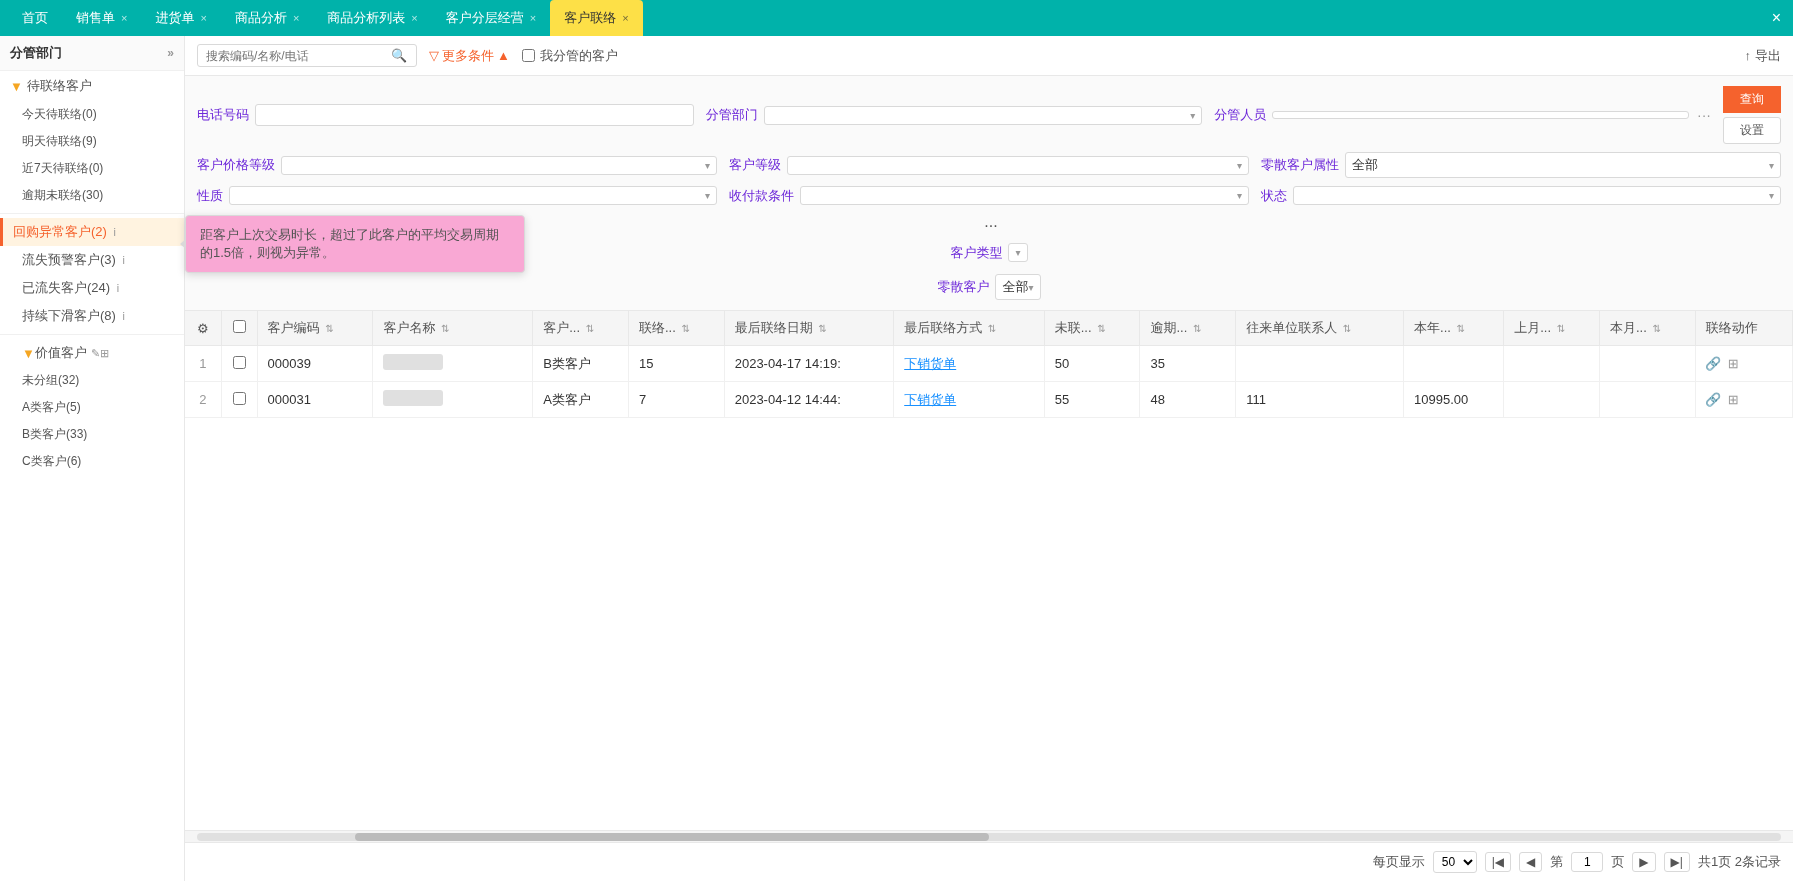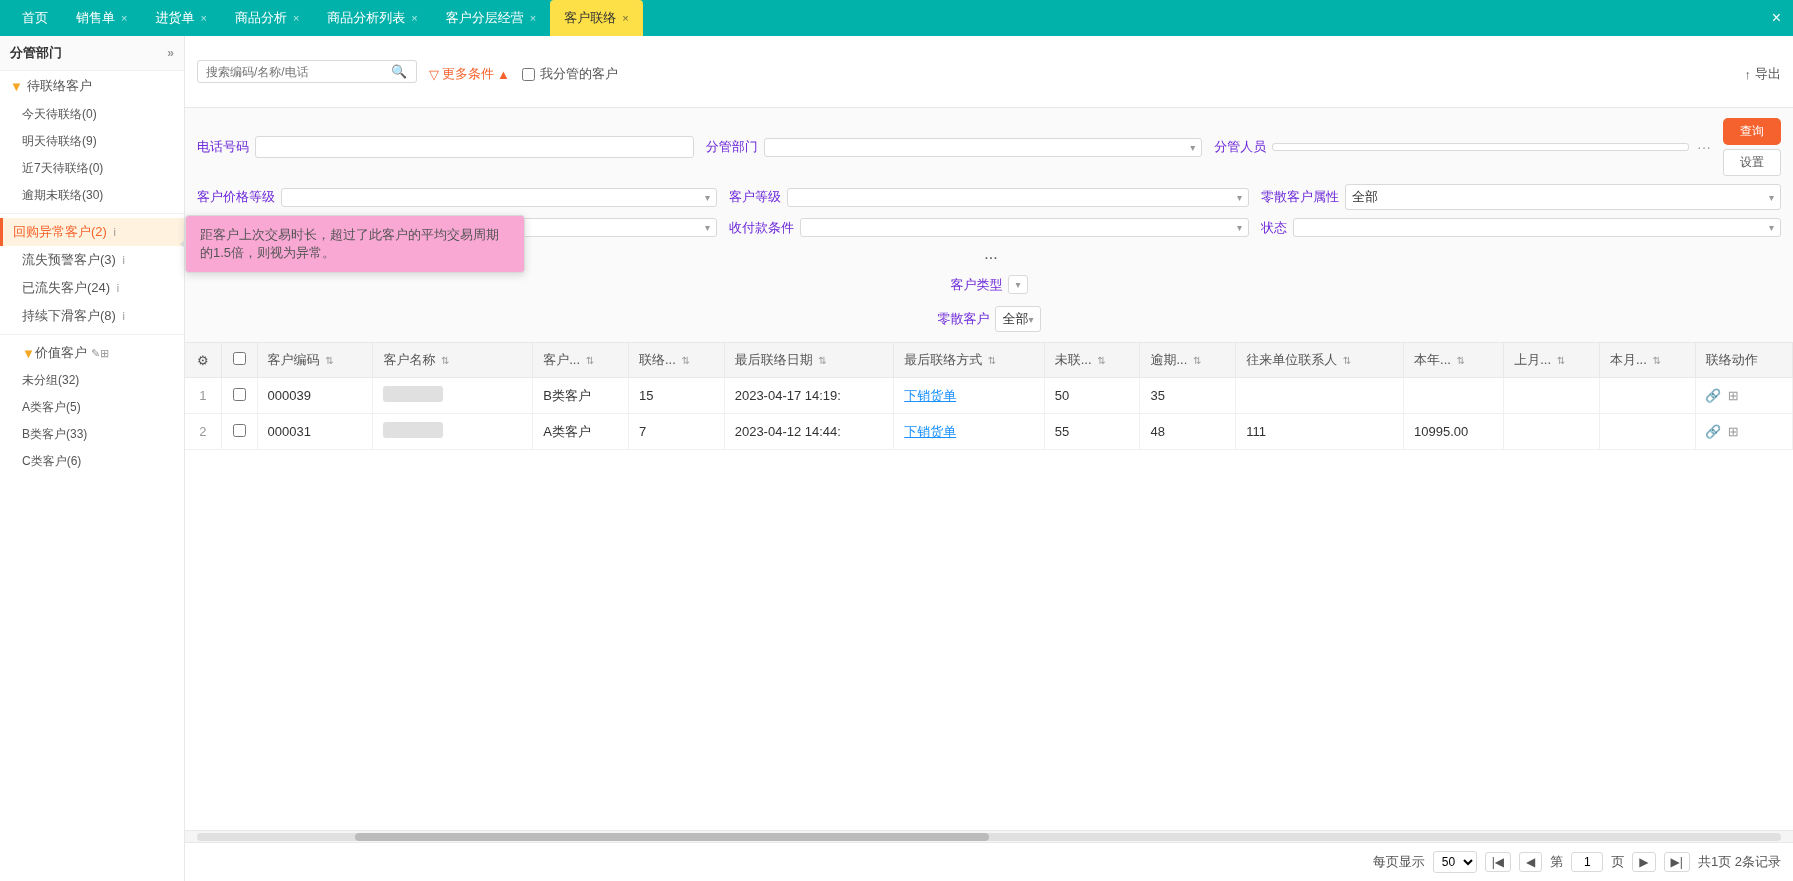"搜索编码/名称/电话" .filter-bar { align-items: flex-end -> center; padding: 24px 12px -> 8px 12px }
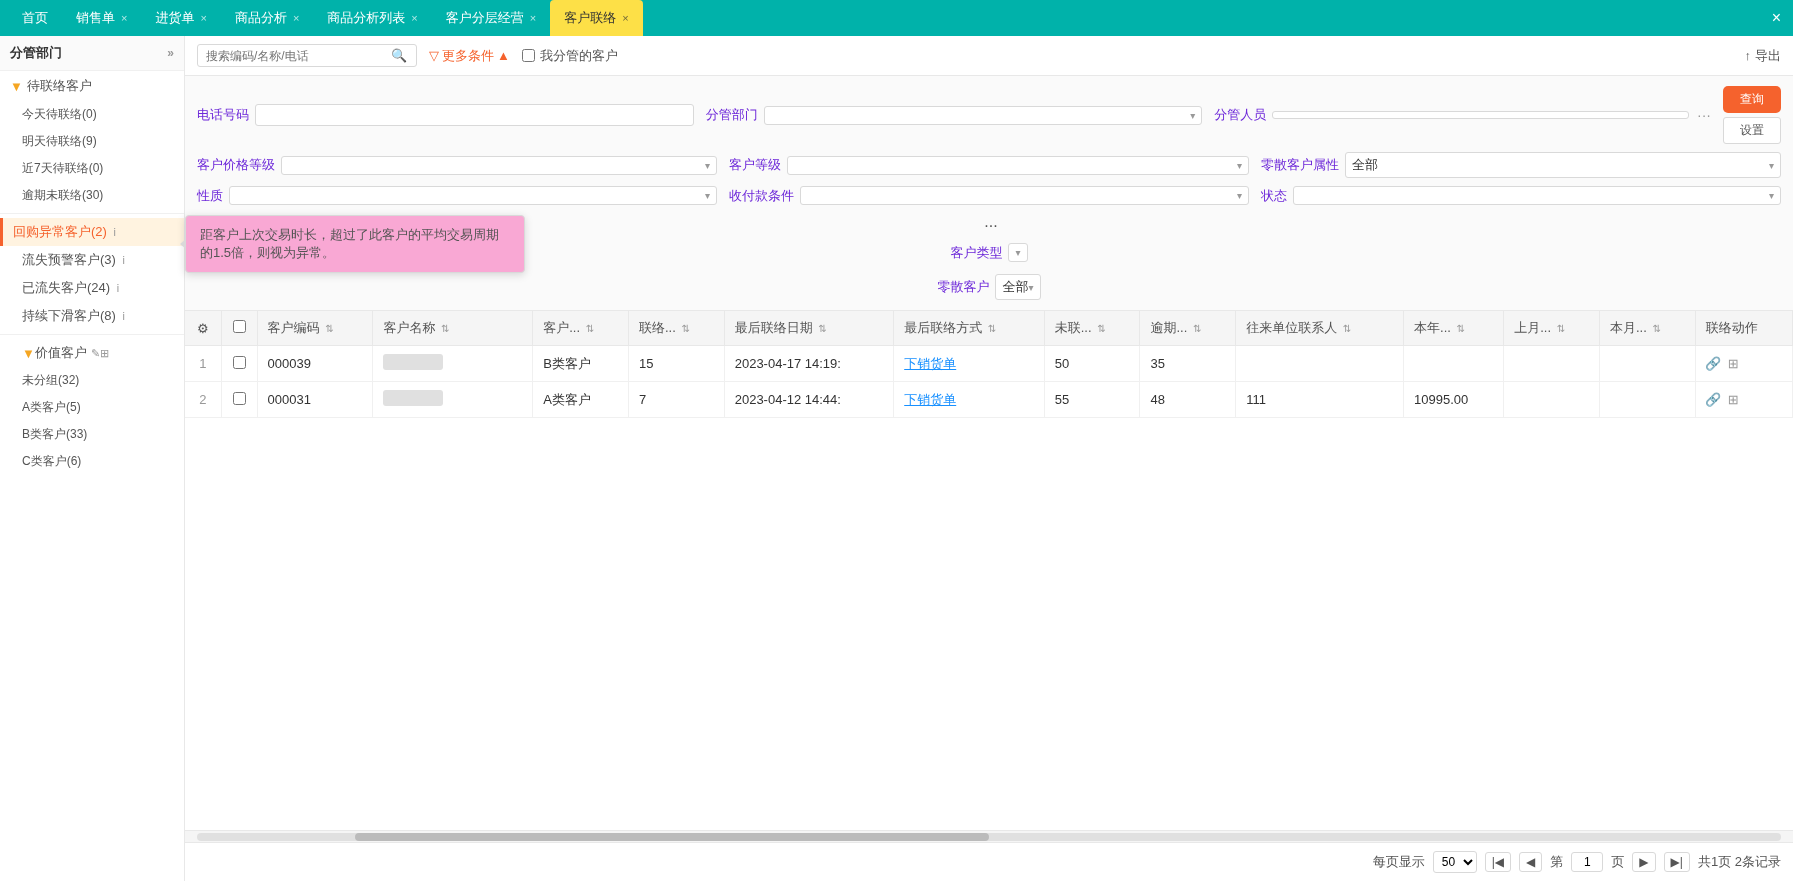"查询" .btn-query { border-radius: 5px -> 0 }
